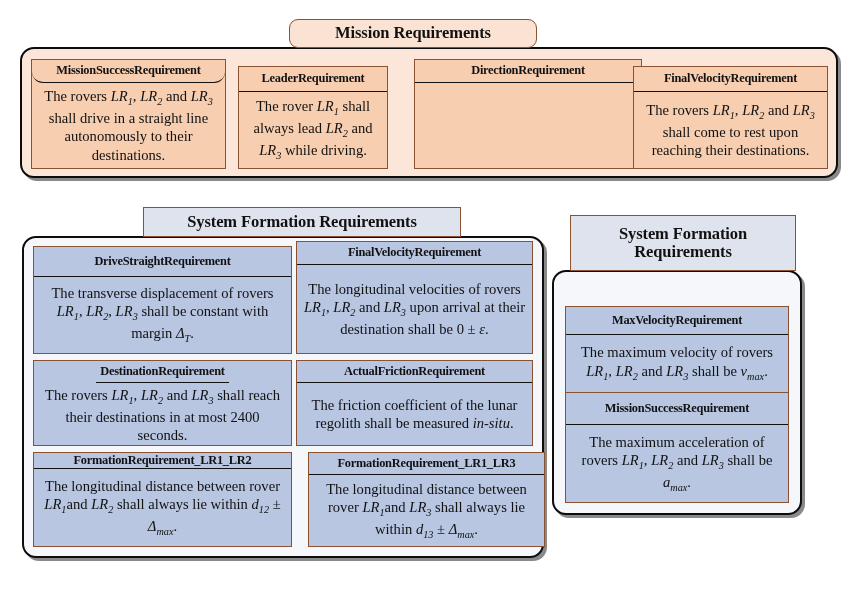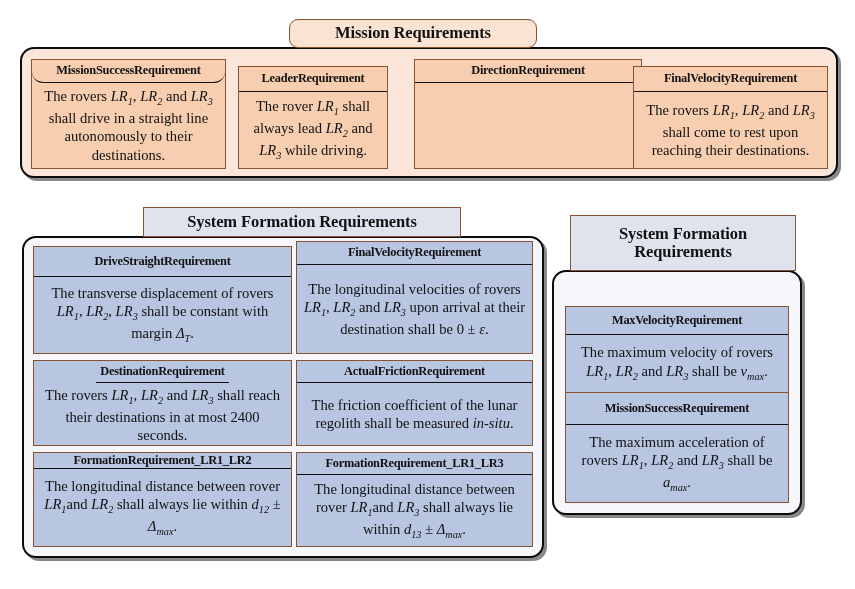"FormationRequirement_LR1_LR3" div.req { left: 296px -> 308px }
